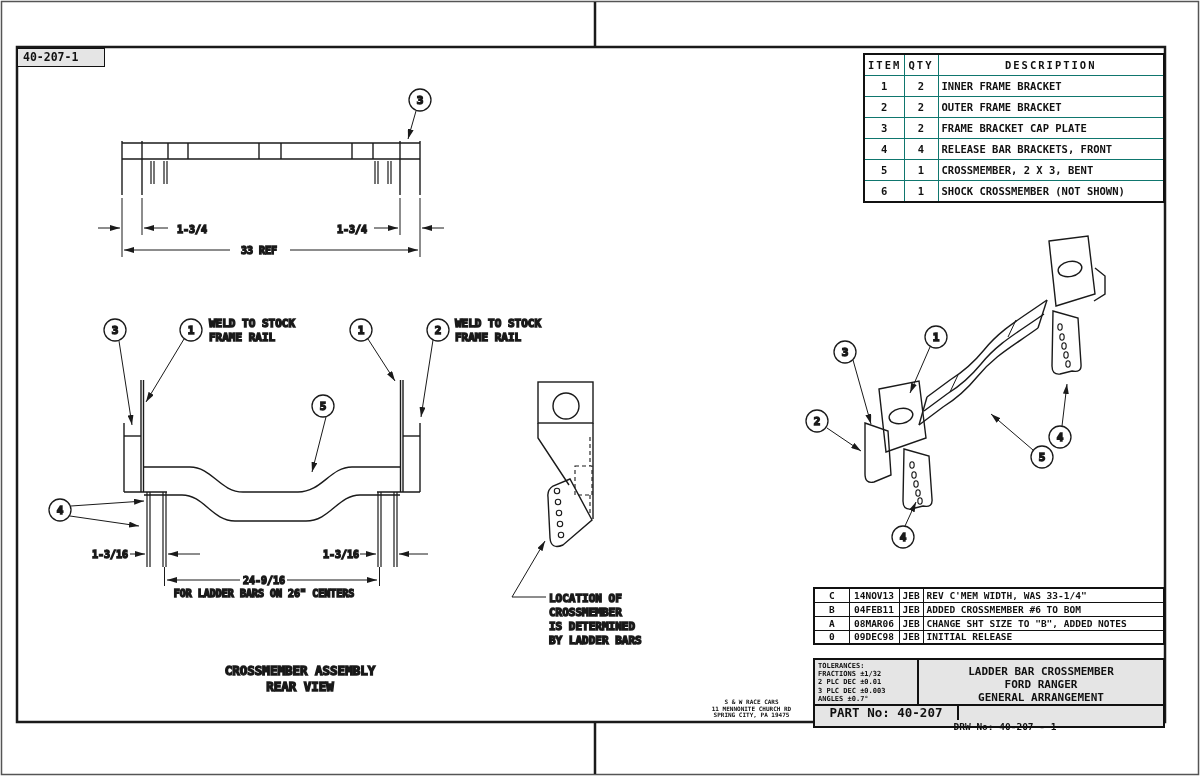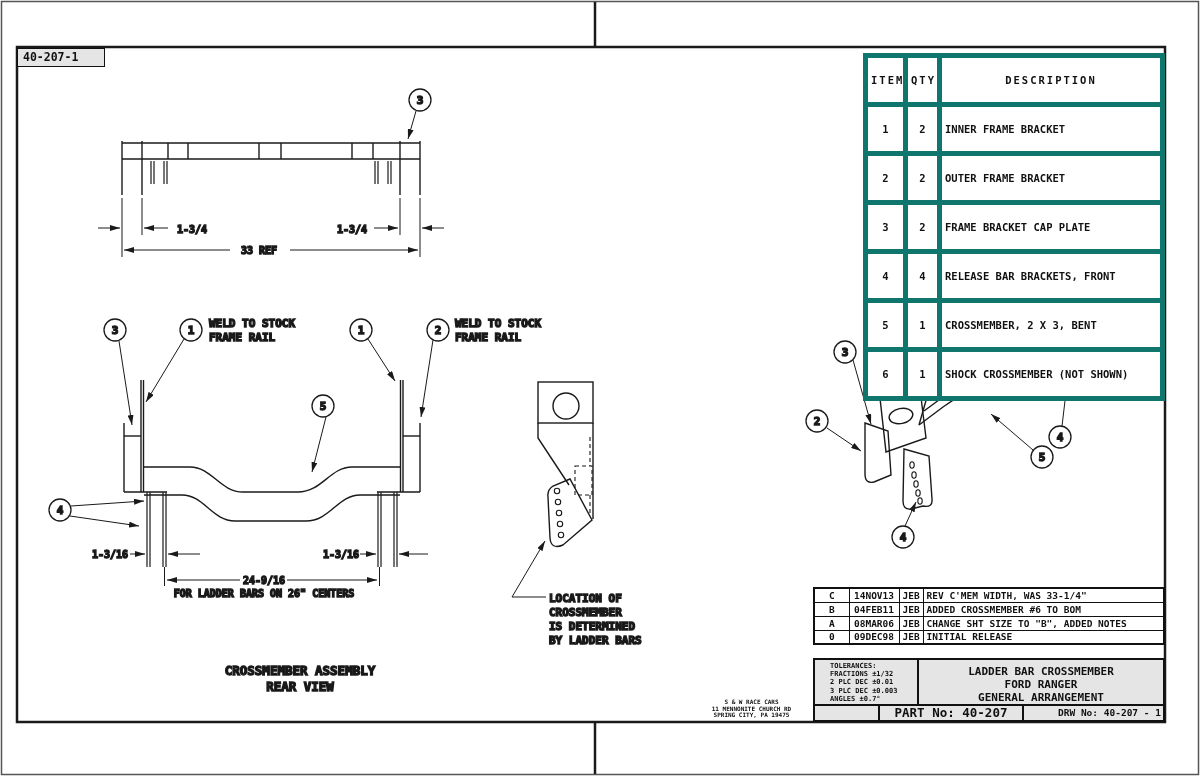"ITEM" #bom td,#bom th { border: 5px solid #0f766e -> 1px solid #0f766e; padding: 16px 3px -> 4px 3px }
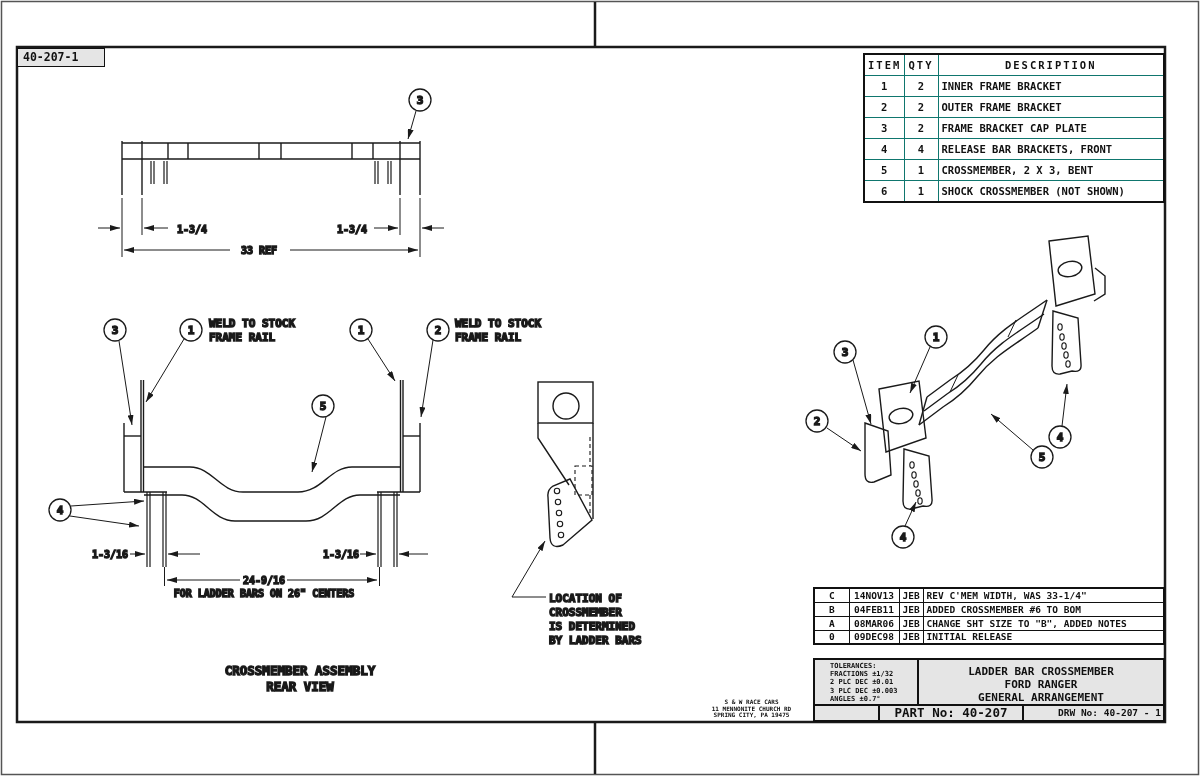"TOLERANCES:" #tol-cell div { margin-left: 12px -> none }
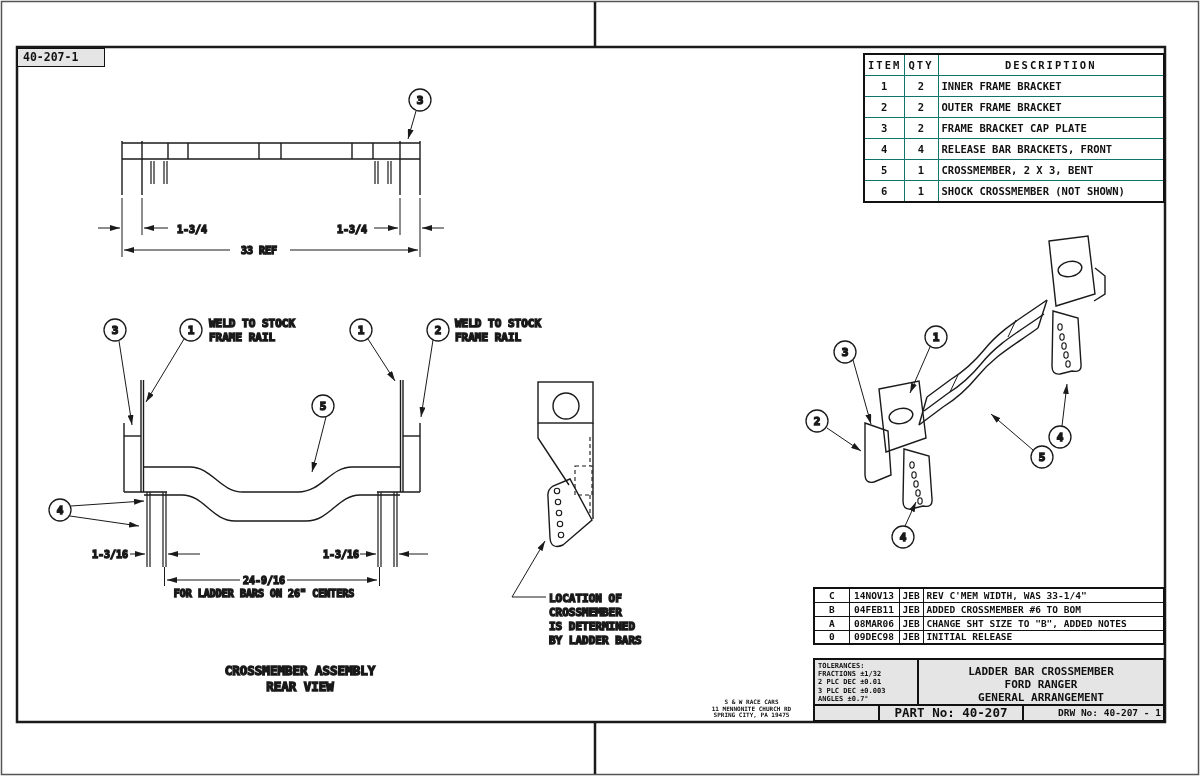"PART No: 40-207" #bottom-row { flex-direction: none -> column; height: 18px -> 24px }
